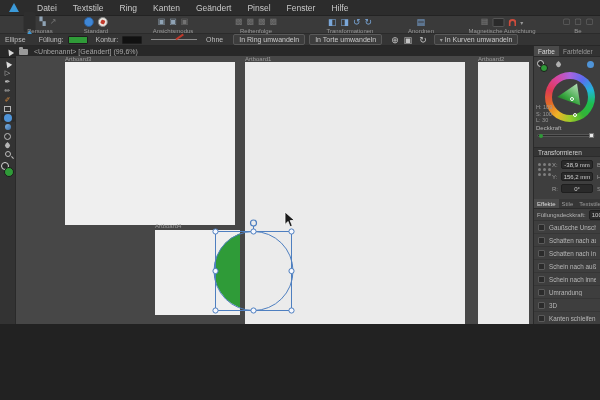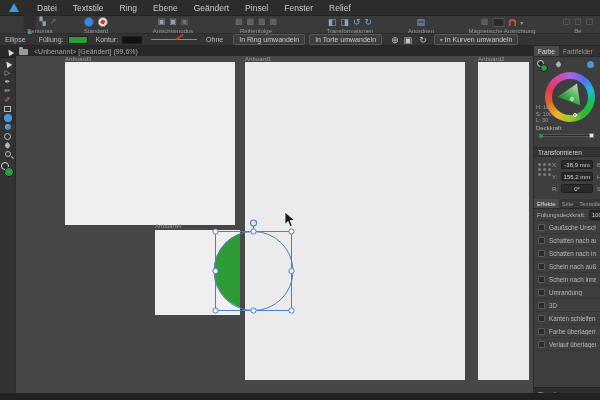"Datei" .app { height: 393px -> 324px }
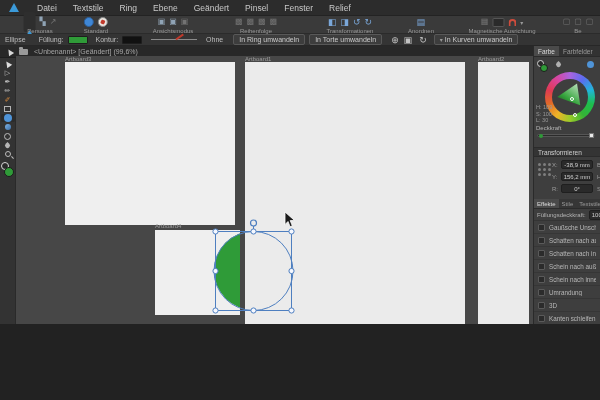"Ebene" span.menu-item { text: Ebene -> Kanten }
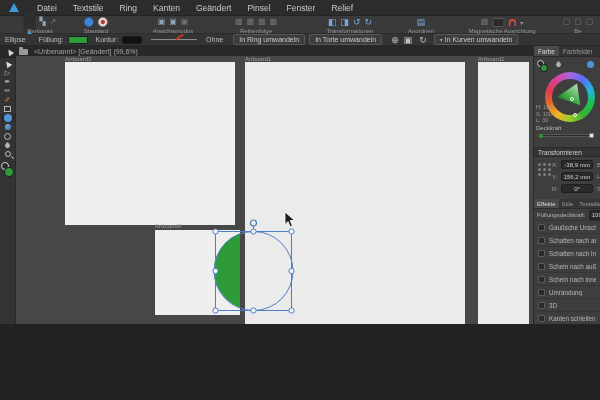"Relief" span.menu-item { text: Relief -> Hilfe }
